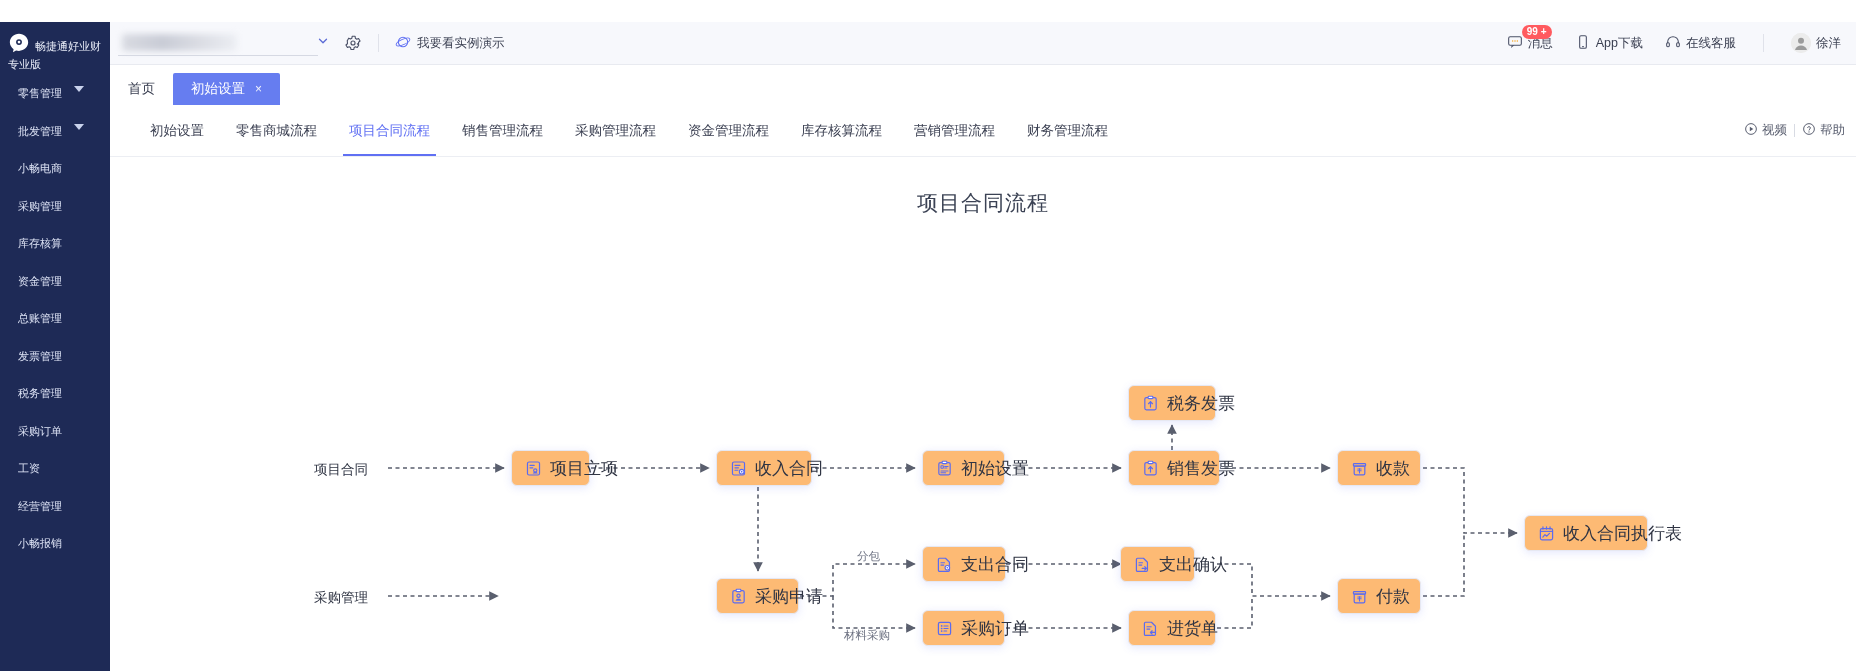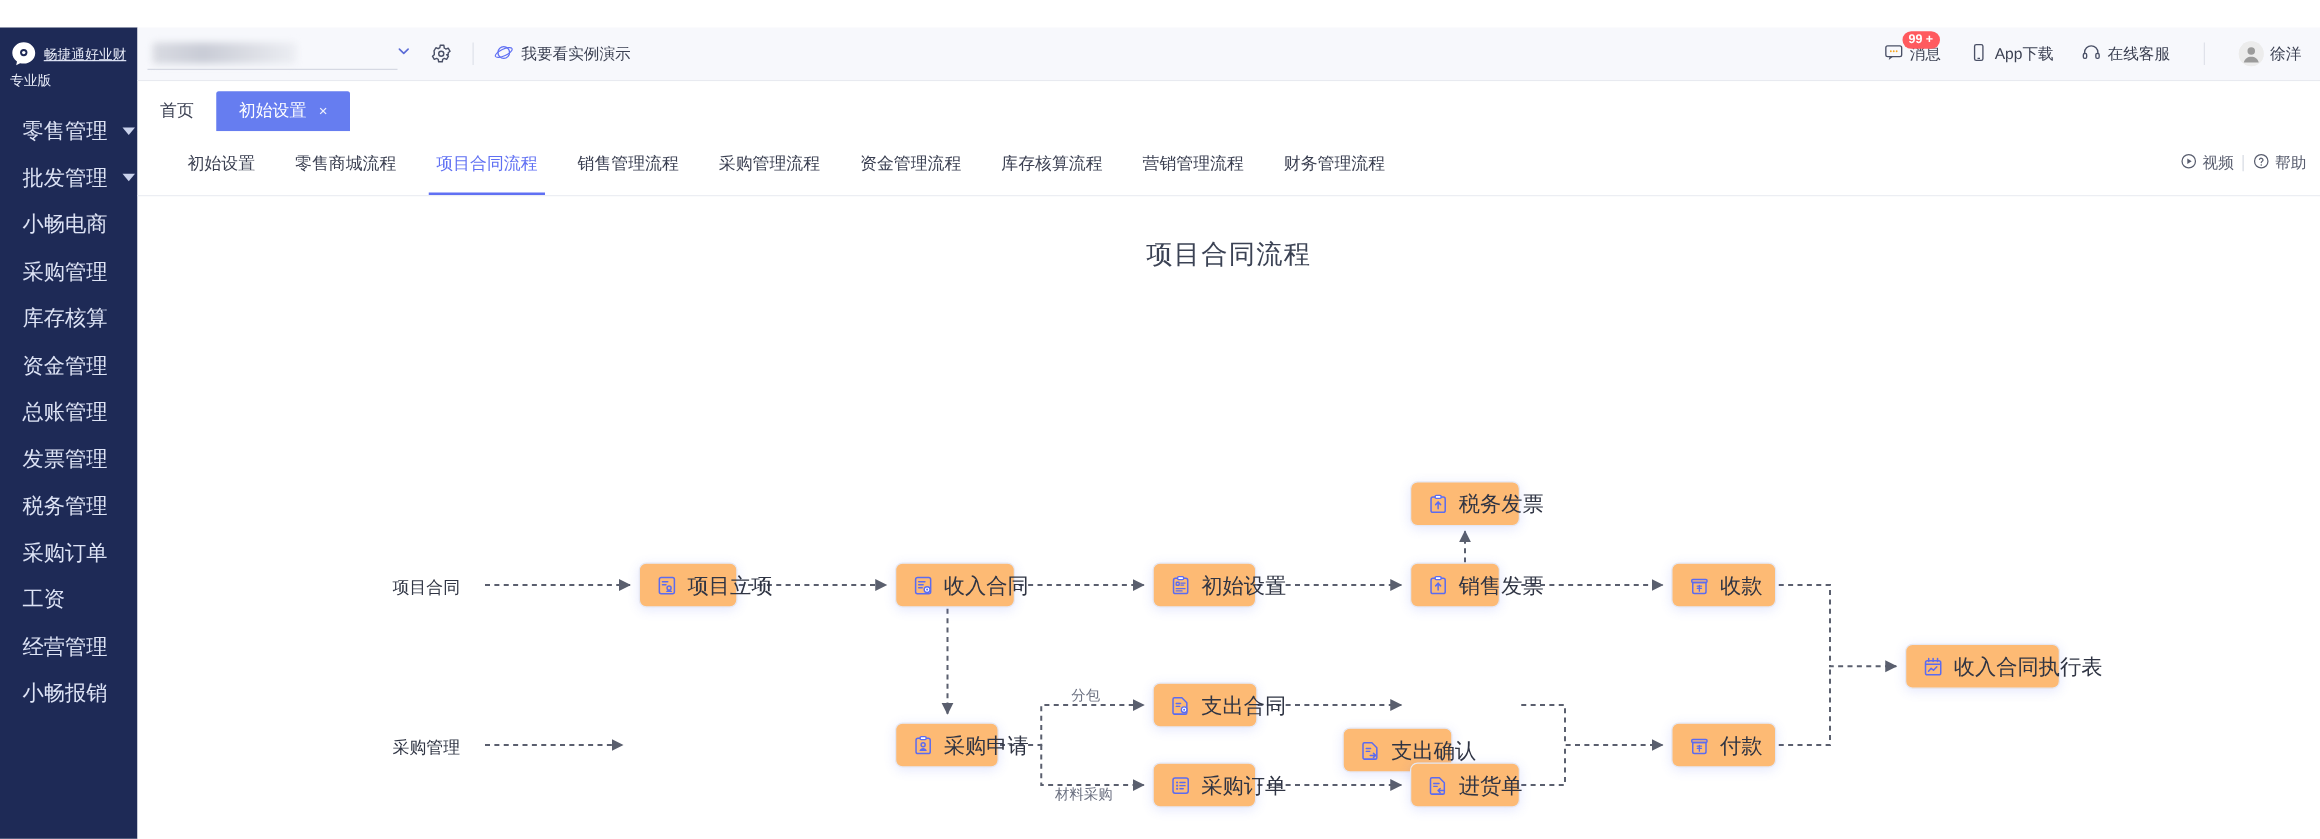"畅捷通好业财" .logo-row { align-items: center -> flex-end; text-decoration: underline -> none }
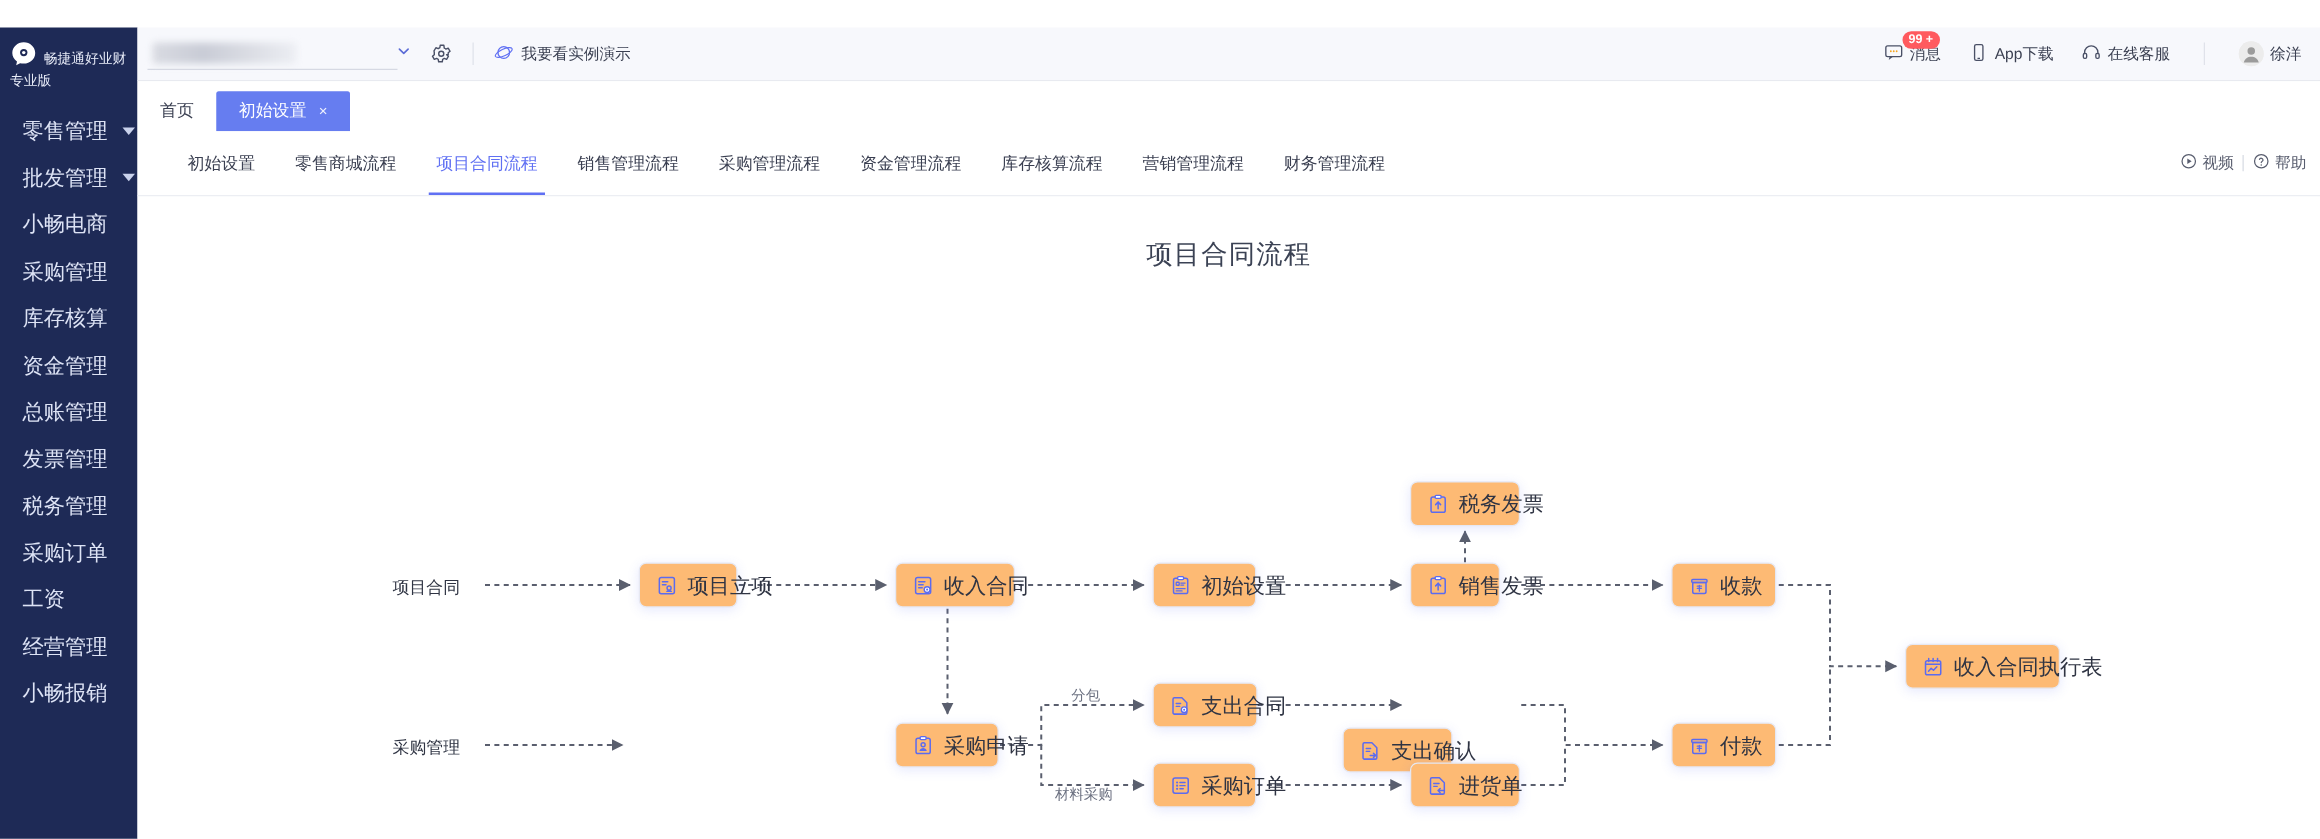"零售管理" .nav-item { align-items: center -> none; font-size: 17px -> 11px }
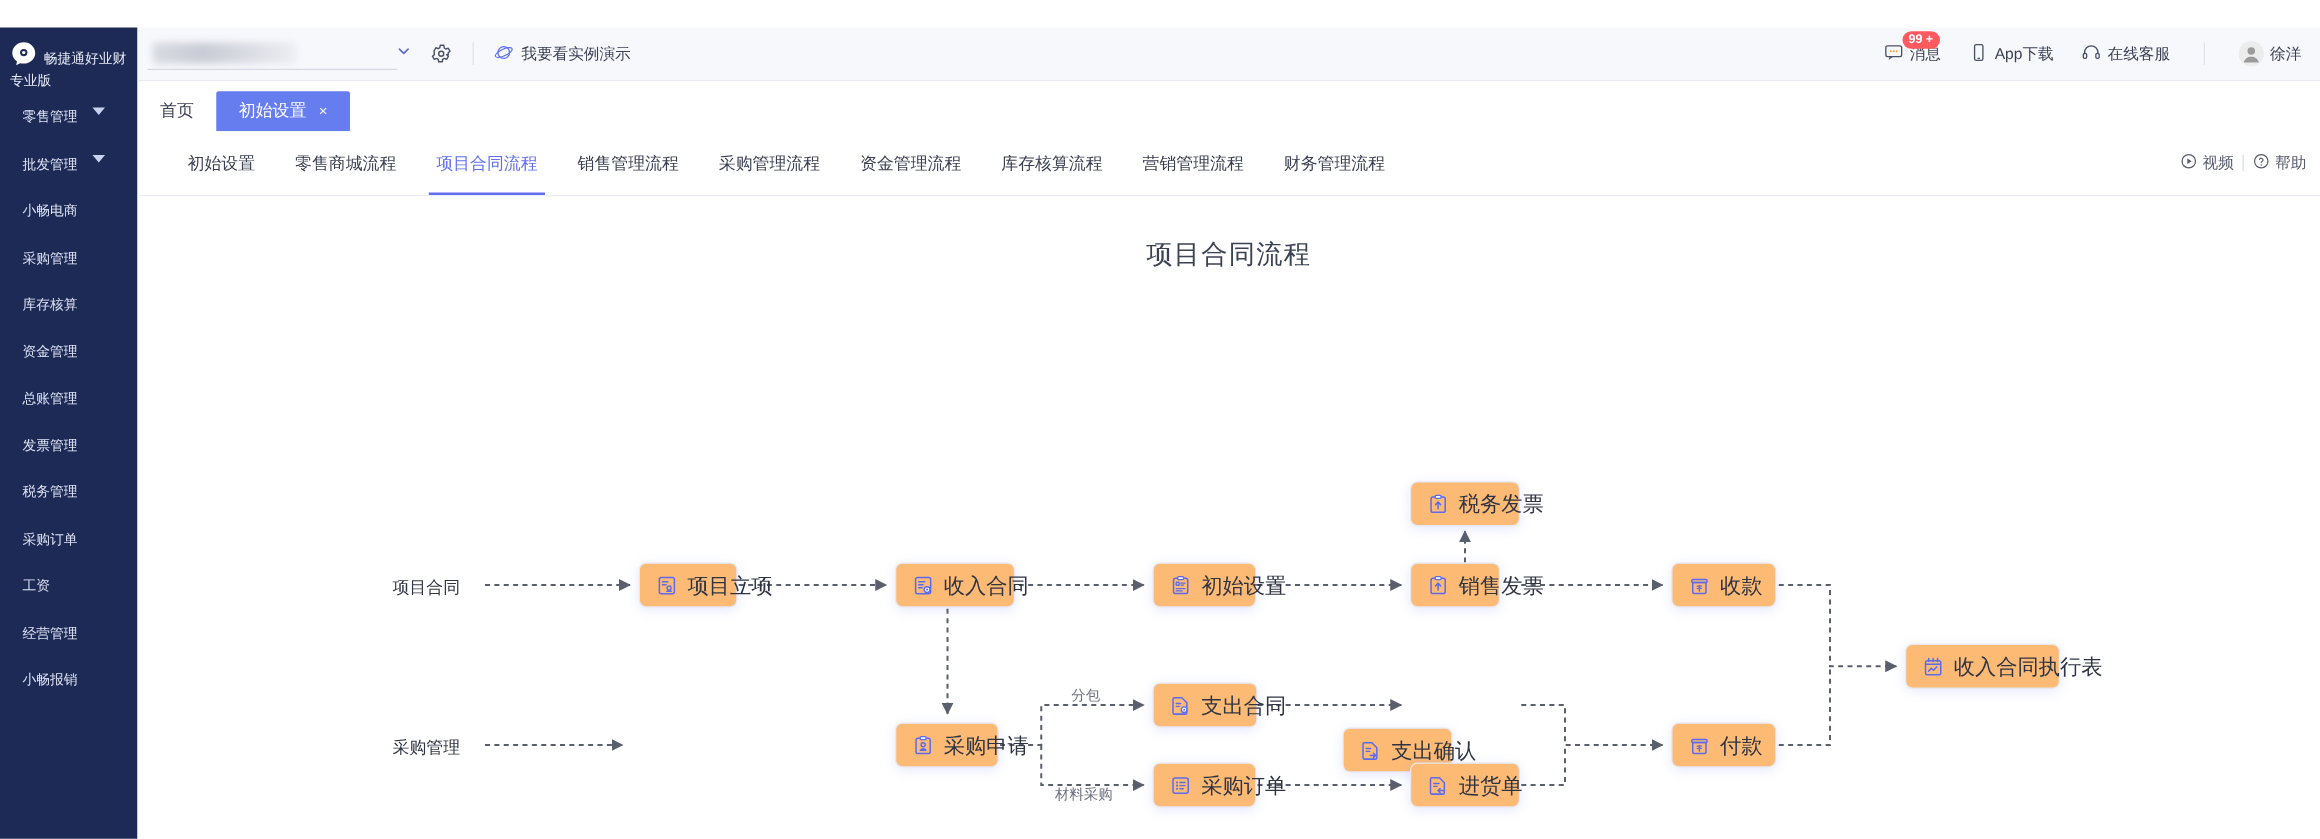"销售发票" div.node { width: 72px -> 92px }
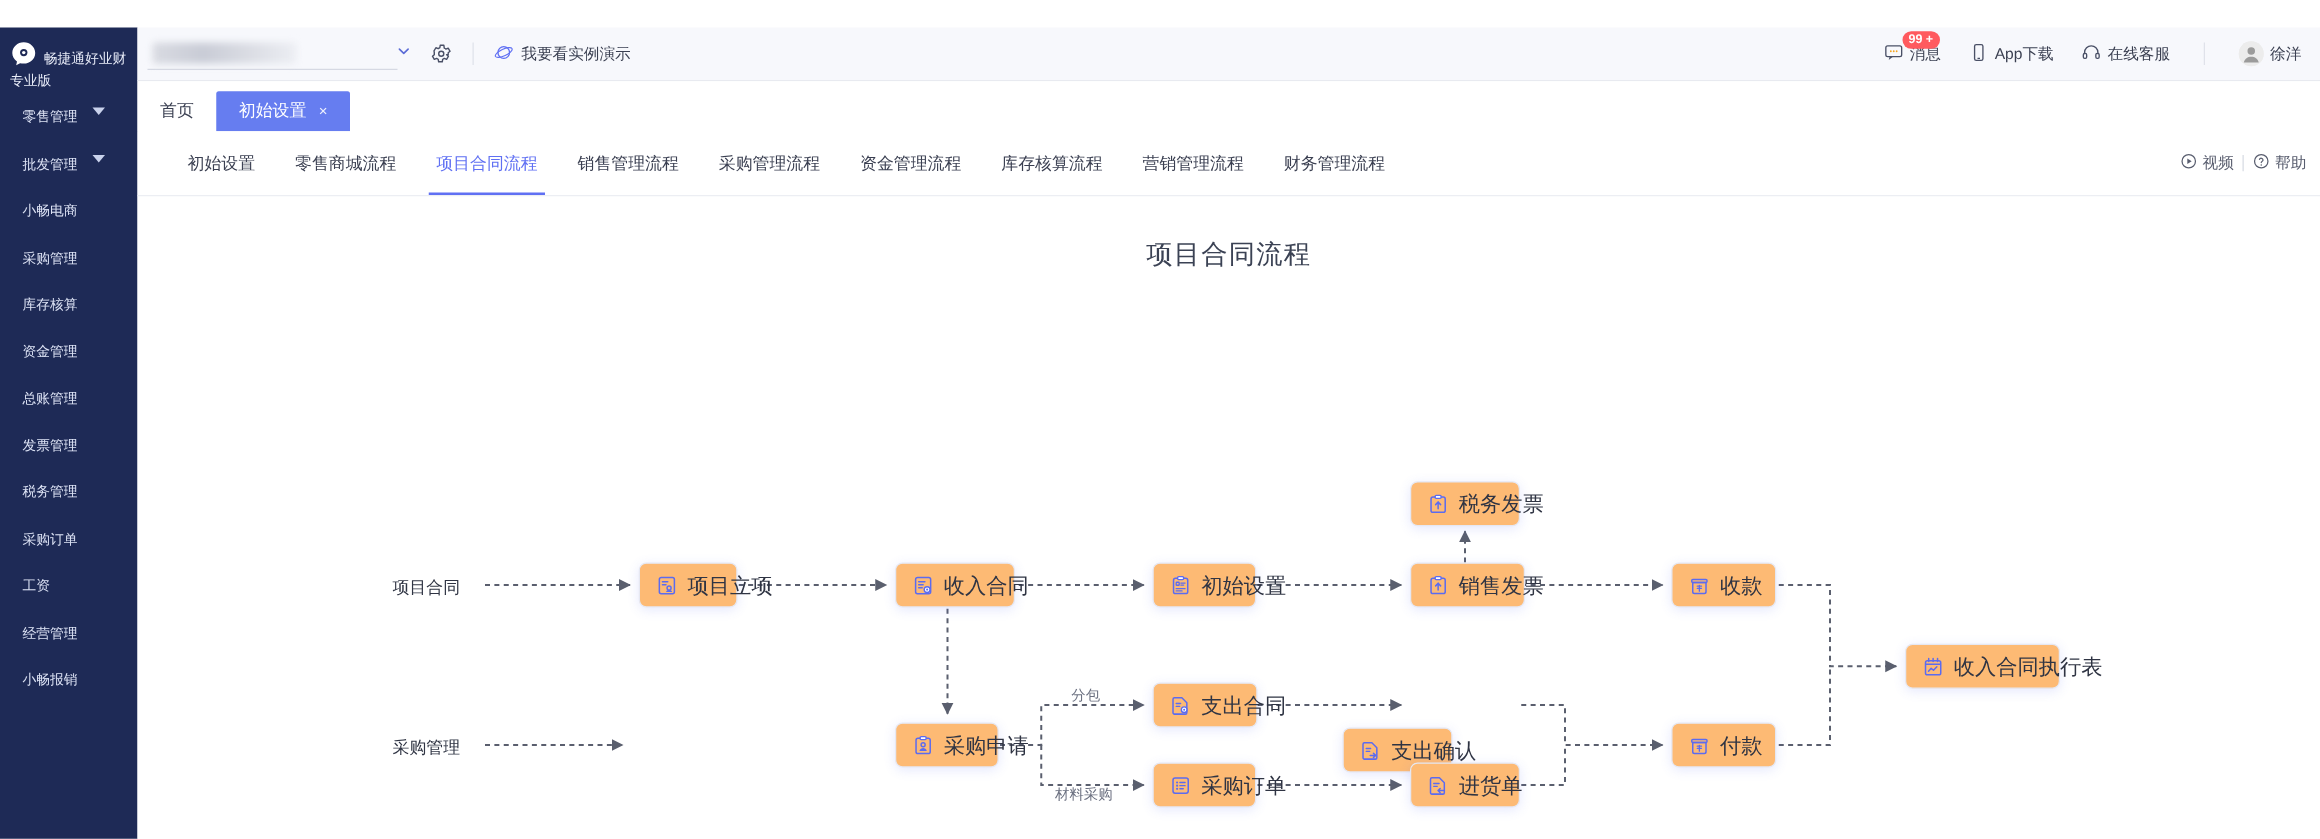"支出确认" div.node { left: 964px -> 1010px; margin-top: 36px -> none; width: 88px -> 75px }
